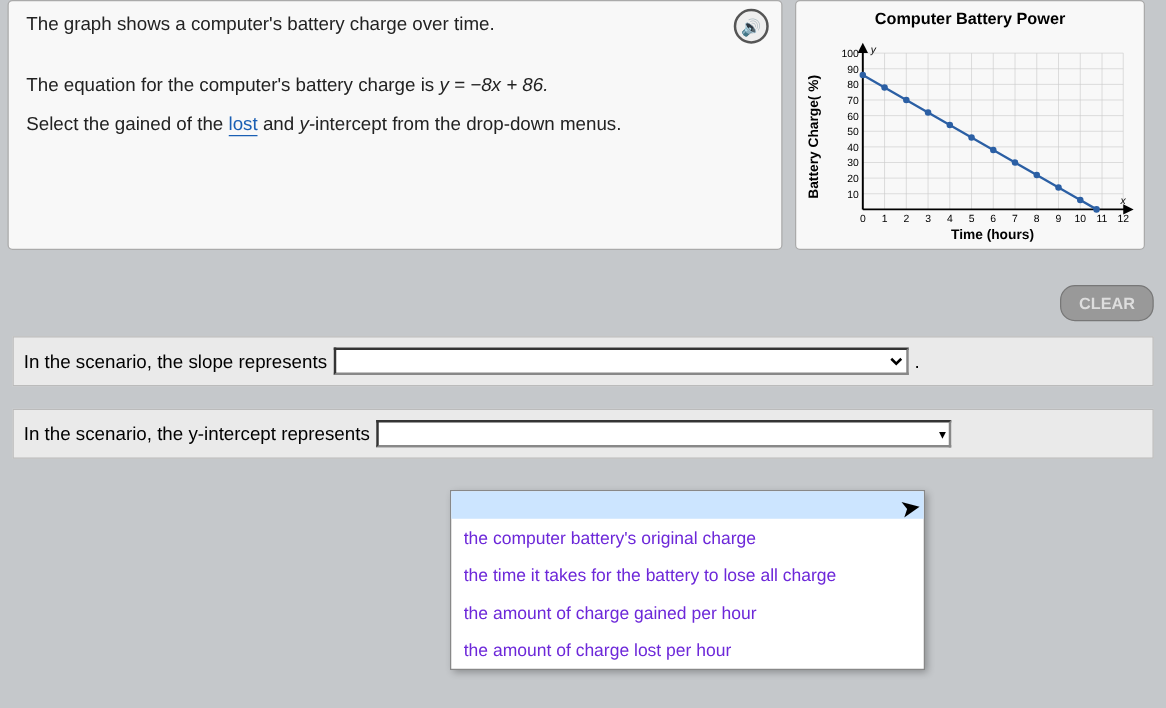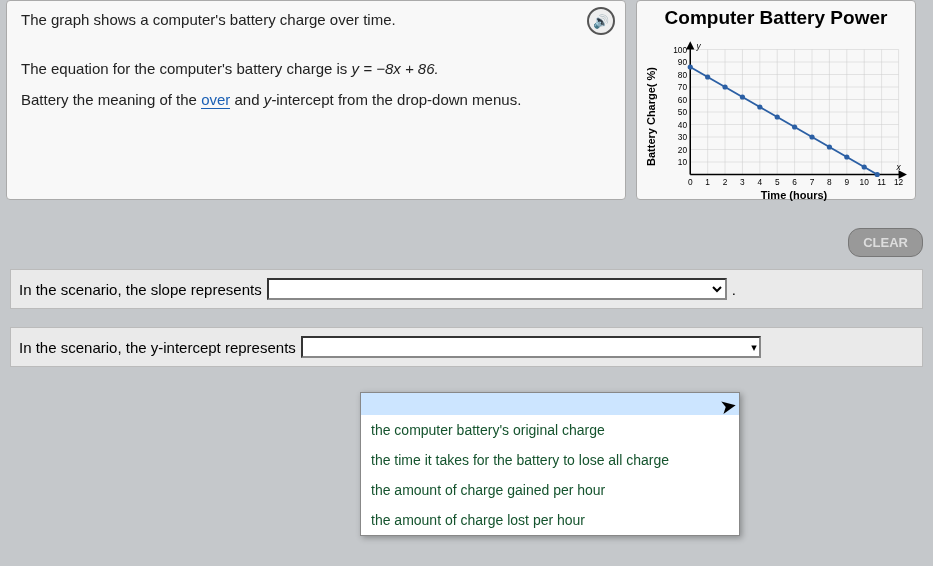"Computer Battery Power" .graph-title { font-size: 19px -> 13px }
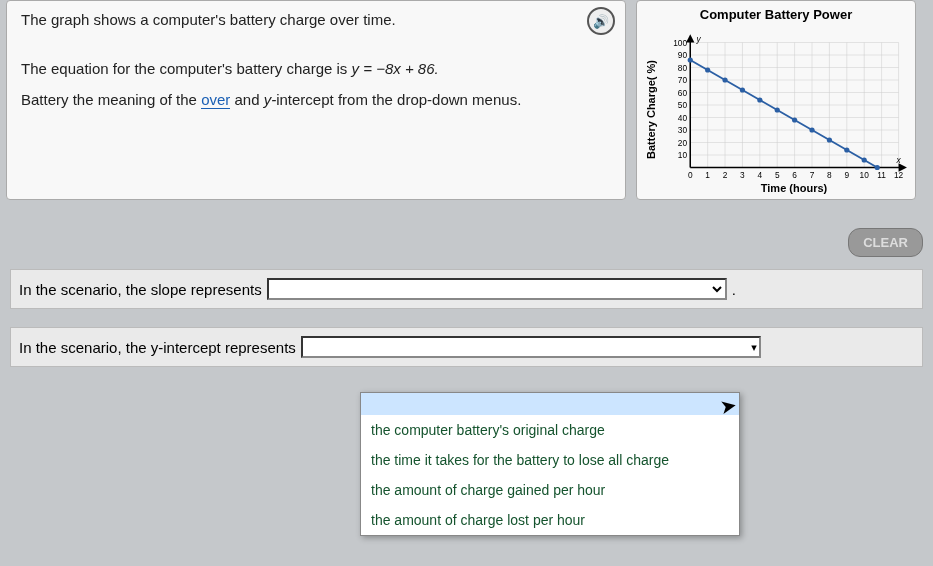"Battery the meaning of the" span { text: Battery the meaning -> Select the gained }
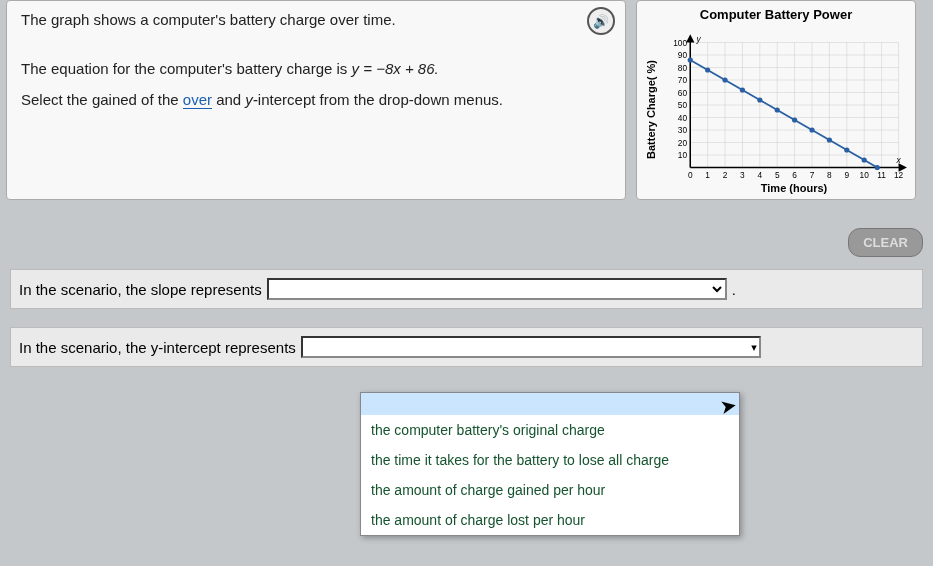"over" span.slope-link { text: over -> lost }
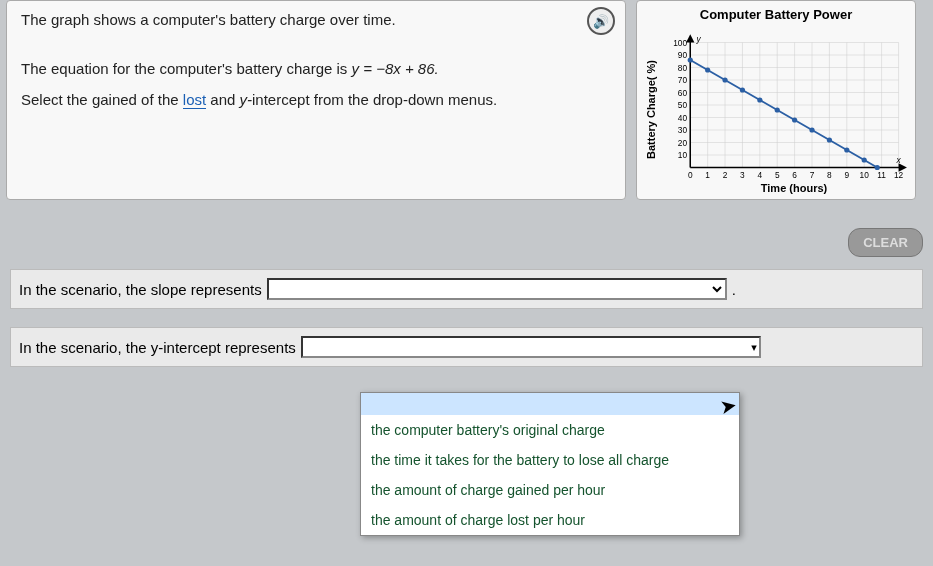"the computer battery's original charge" .dropdown-expanded .option { color: #14532d -> #6d28d9 }
